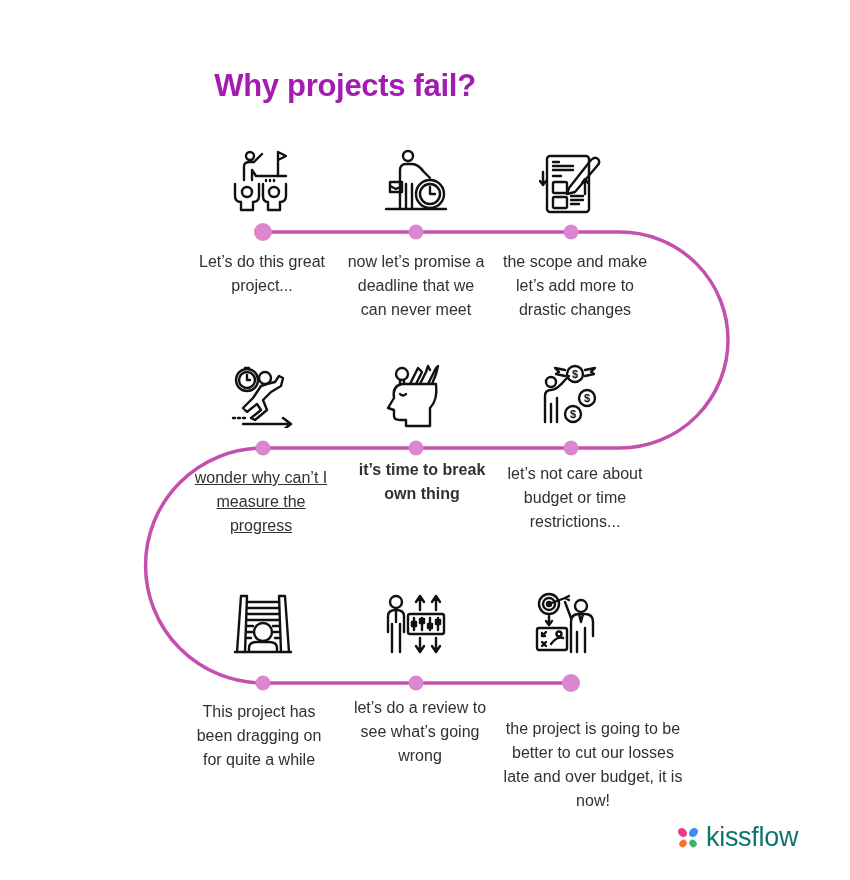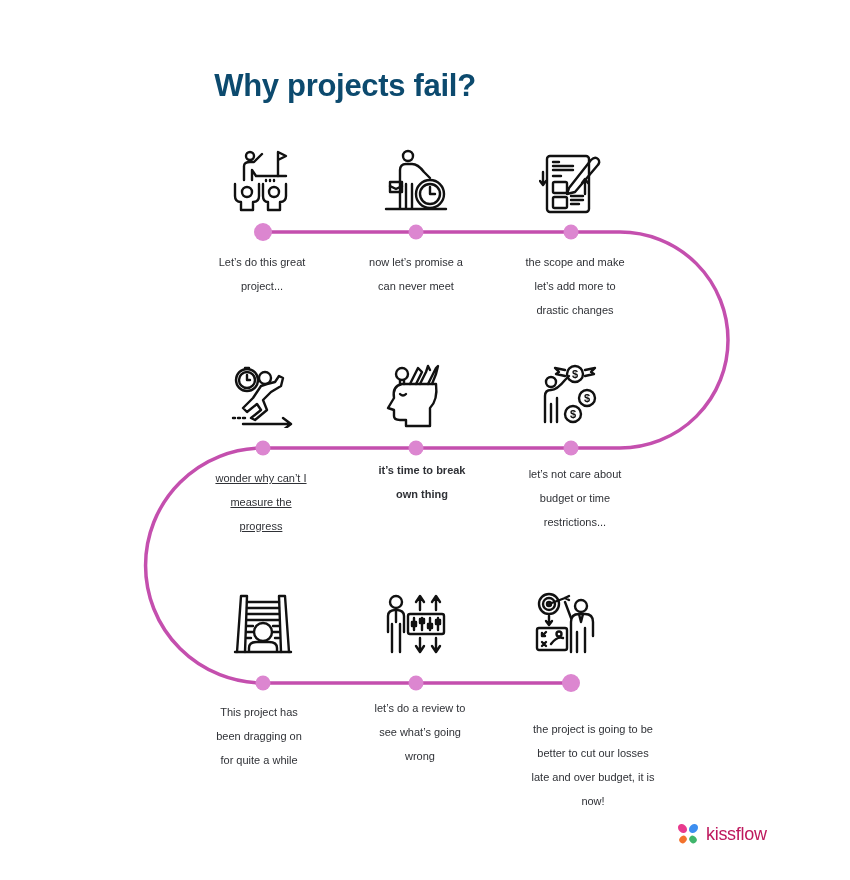"Why projects fail?" .title { color: #0c4a6e -> #a21caf }
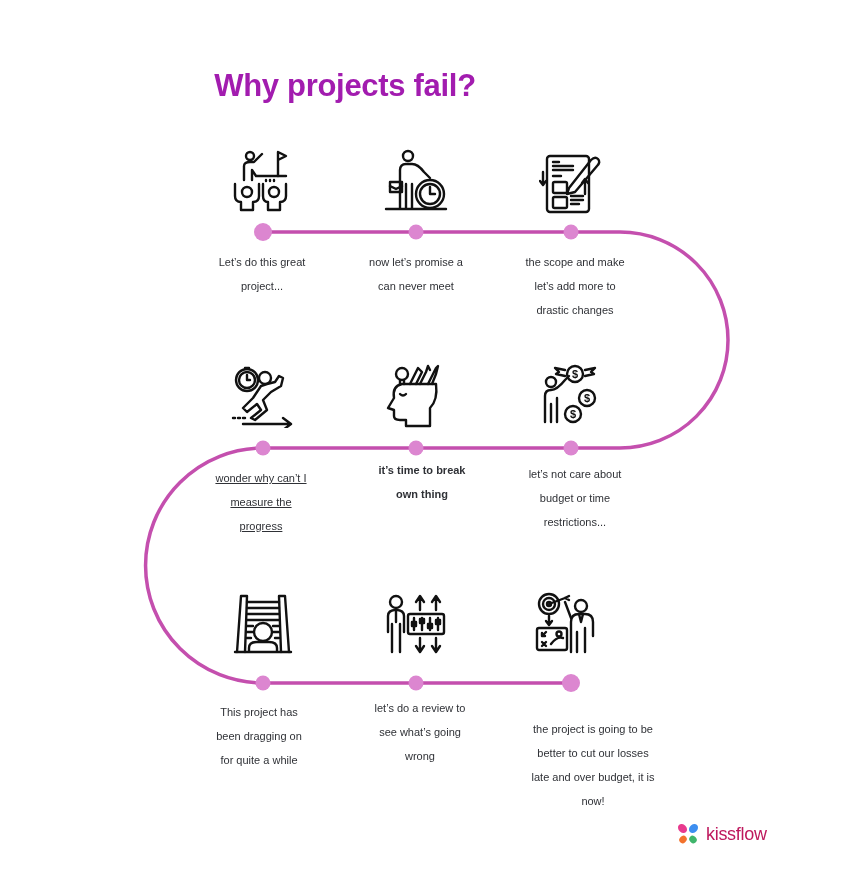"Let’s do this great" .caption { font-size: 11px -> 16px }
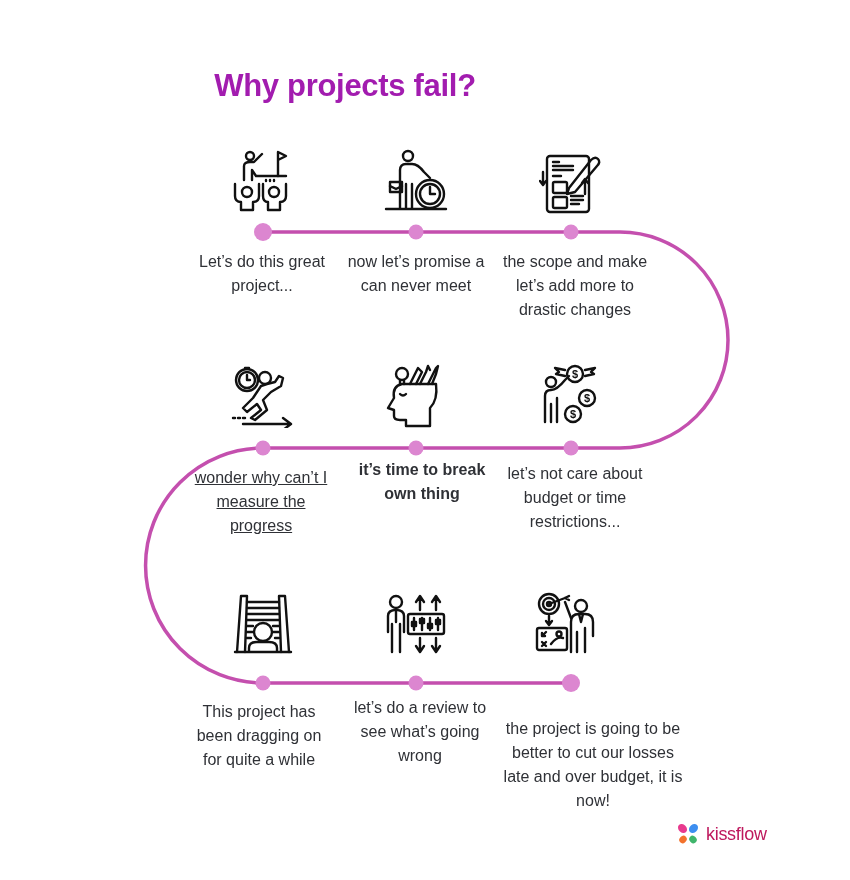"deadline that we" div { html: none -> <div>deadline that we</div> }
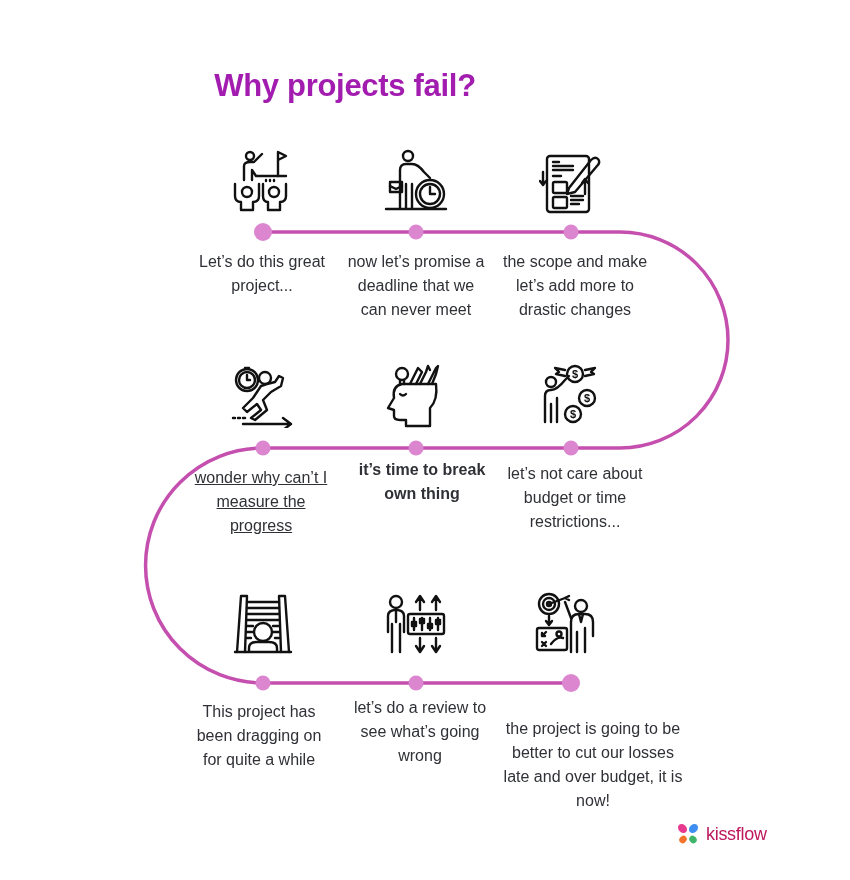"kissflow" .logo-text { color: #be185d -> #0f766e; font-size: 18px -> 27px }
